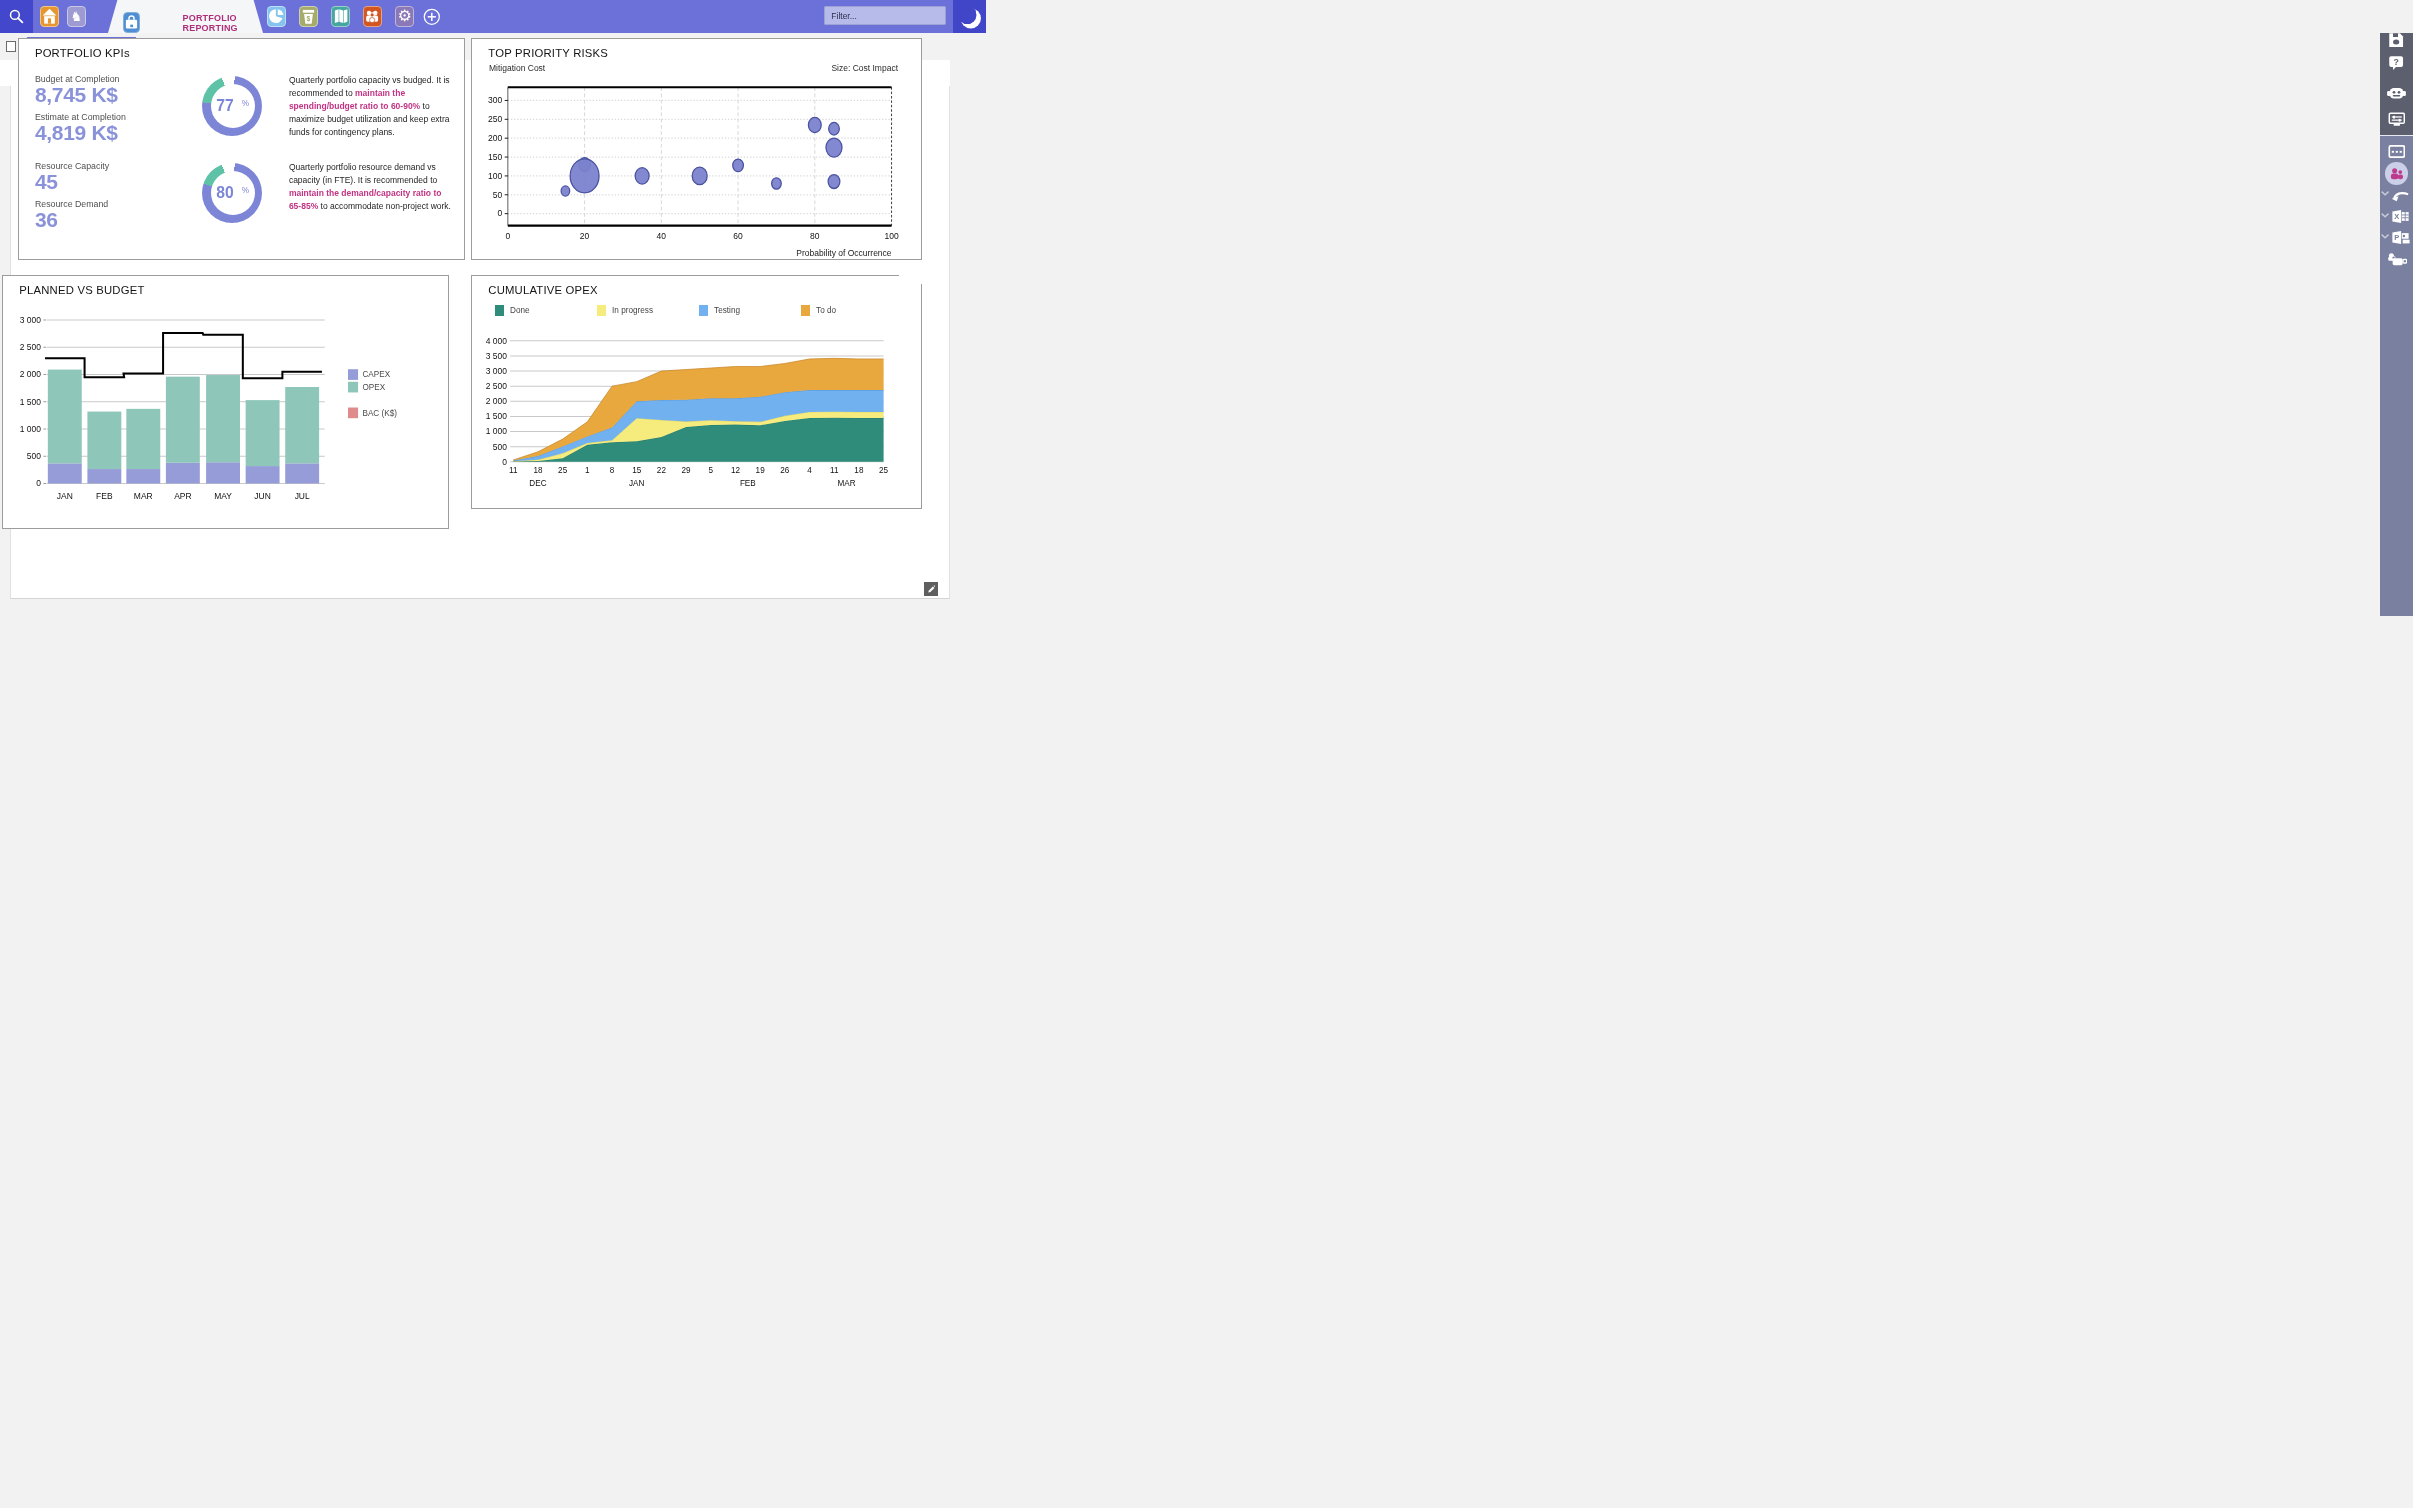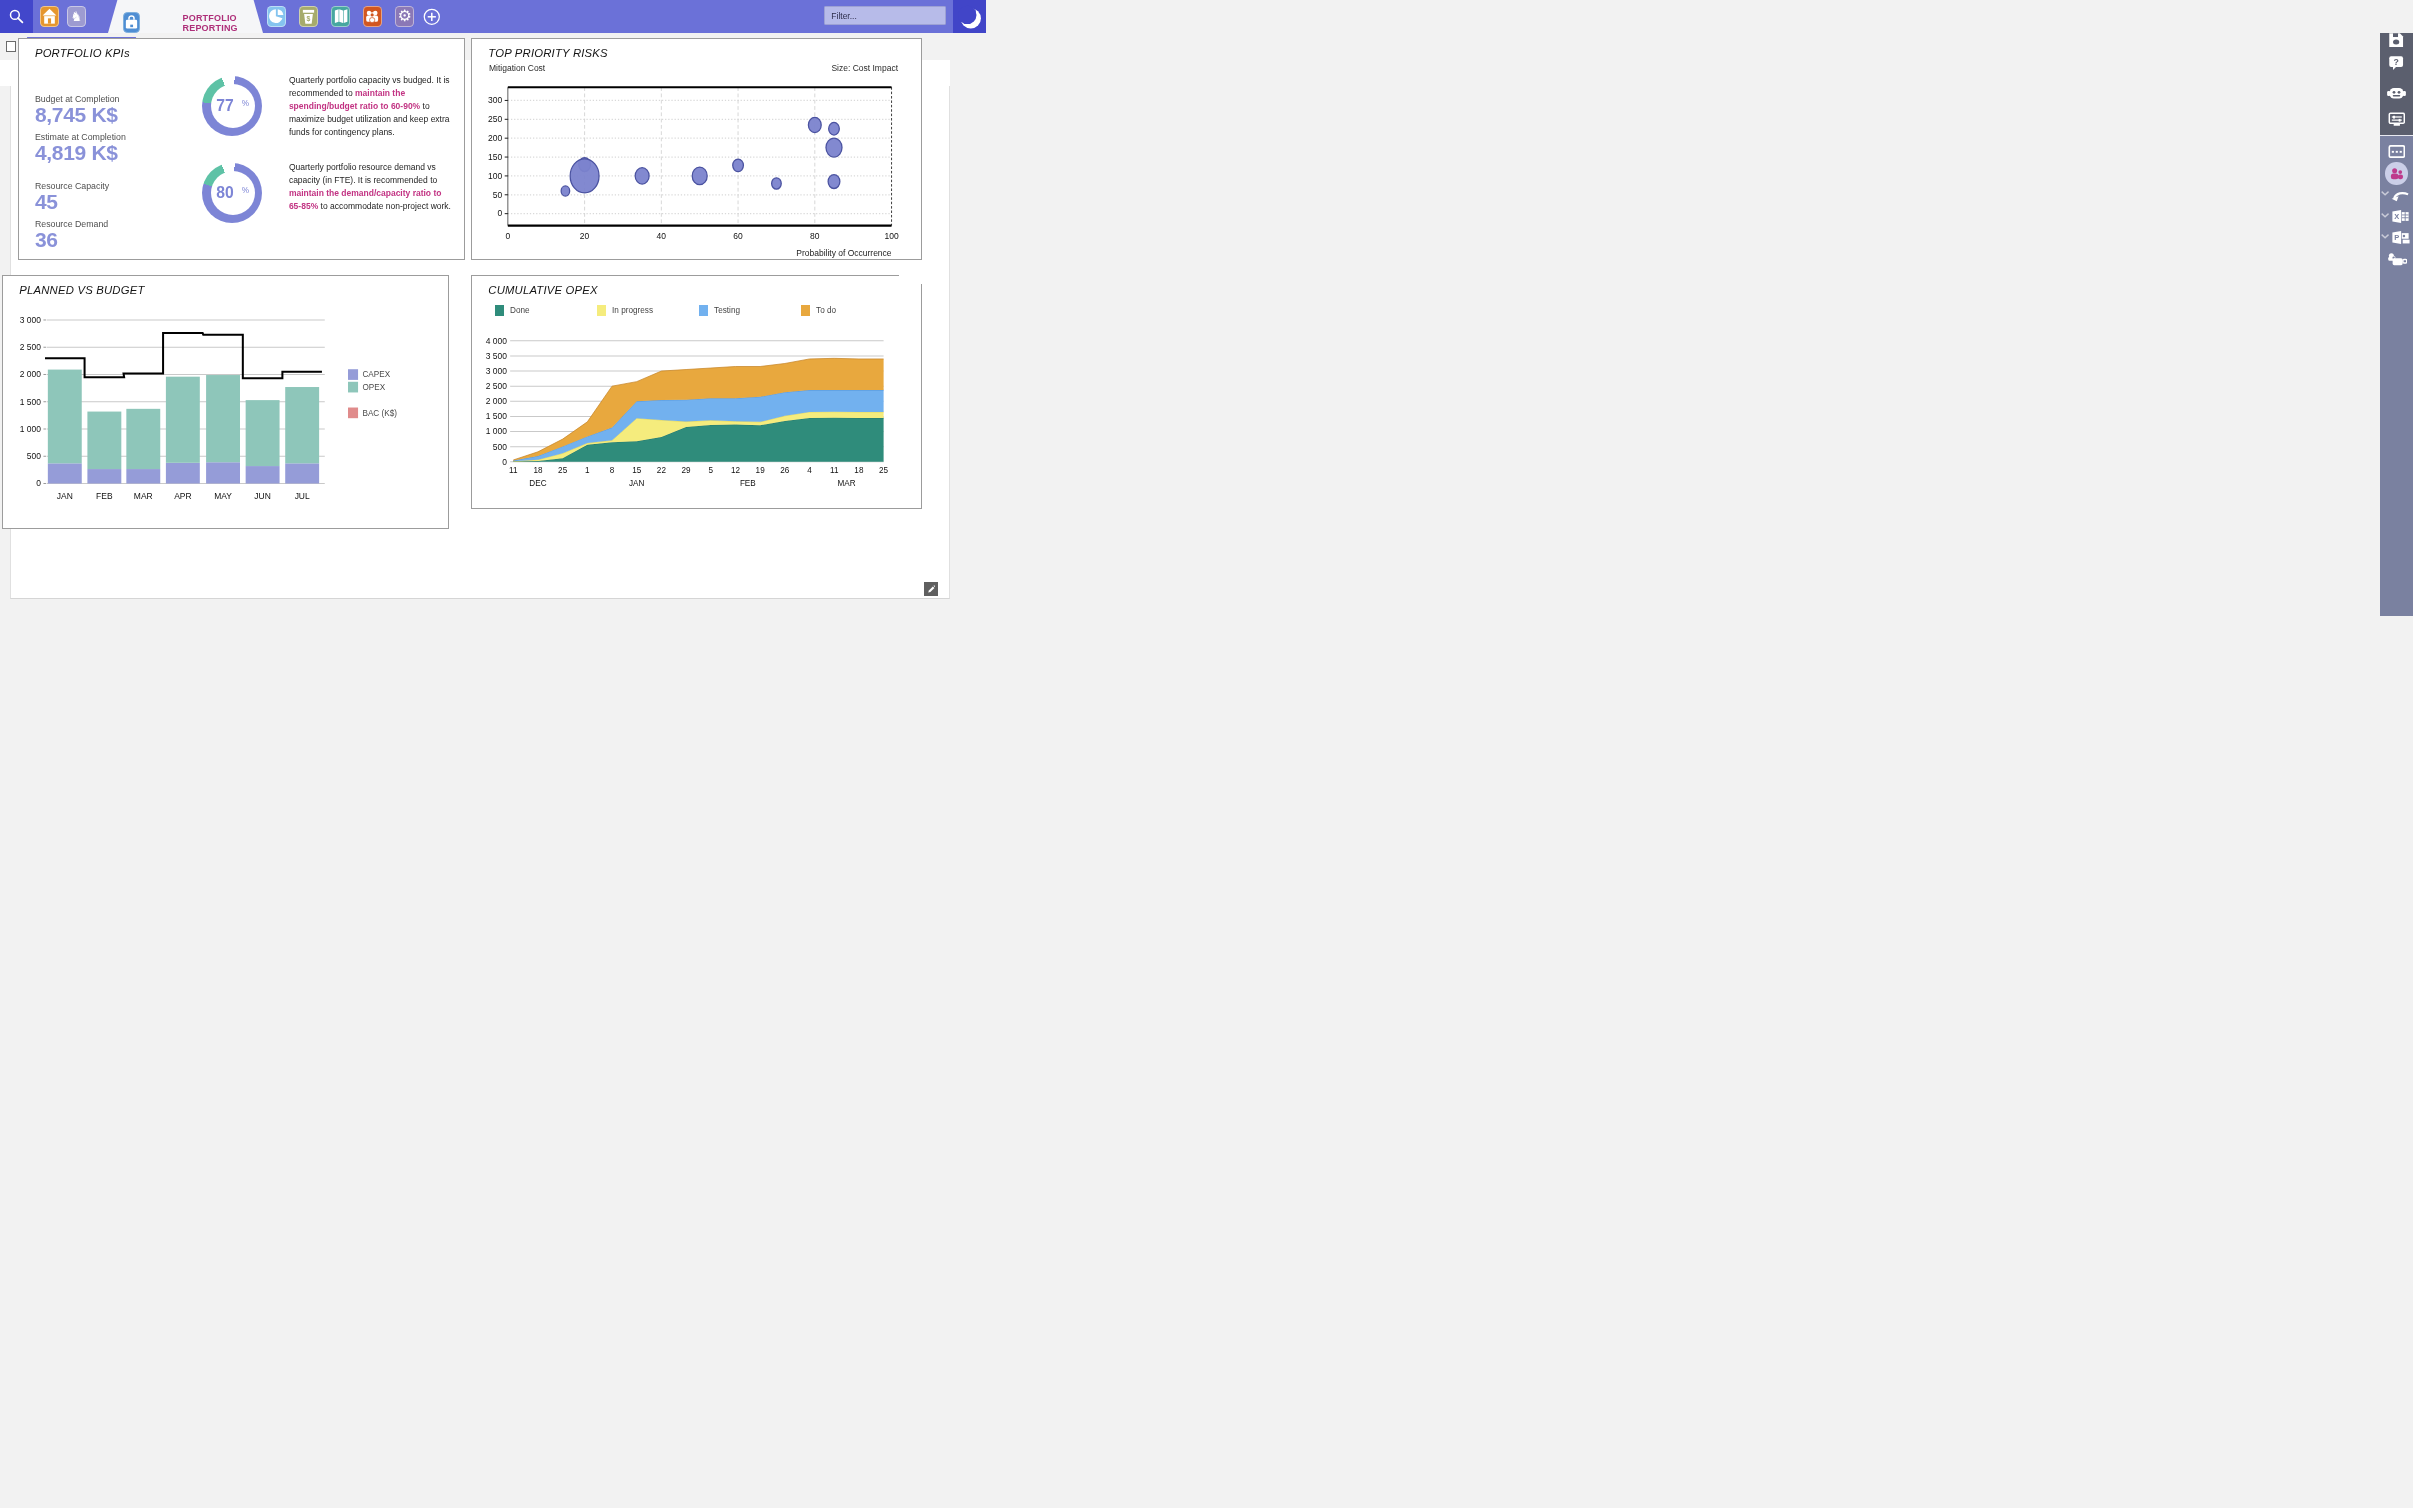"PORTFOLIO KPIs" .panel-title { font-style: italic -> none }
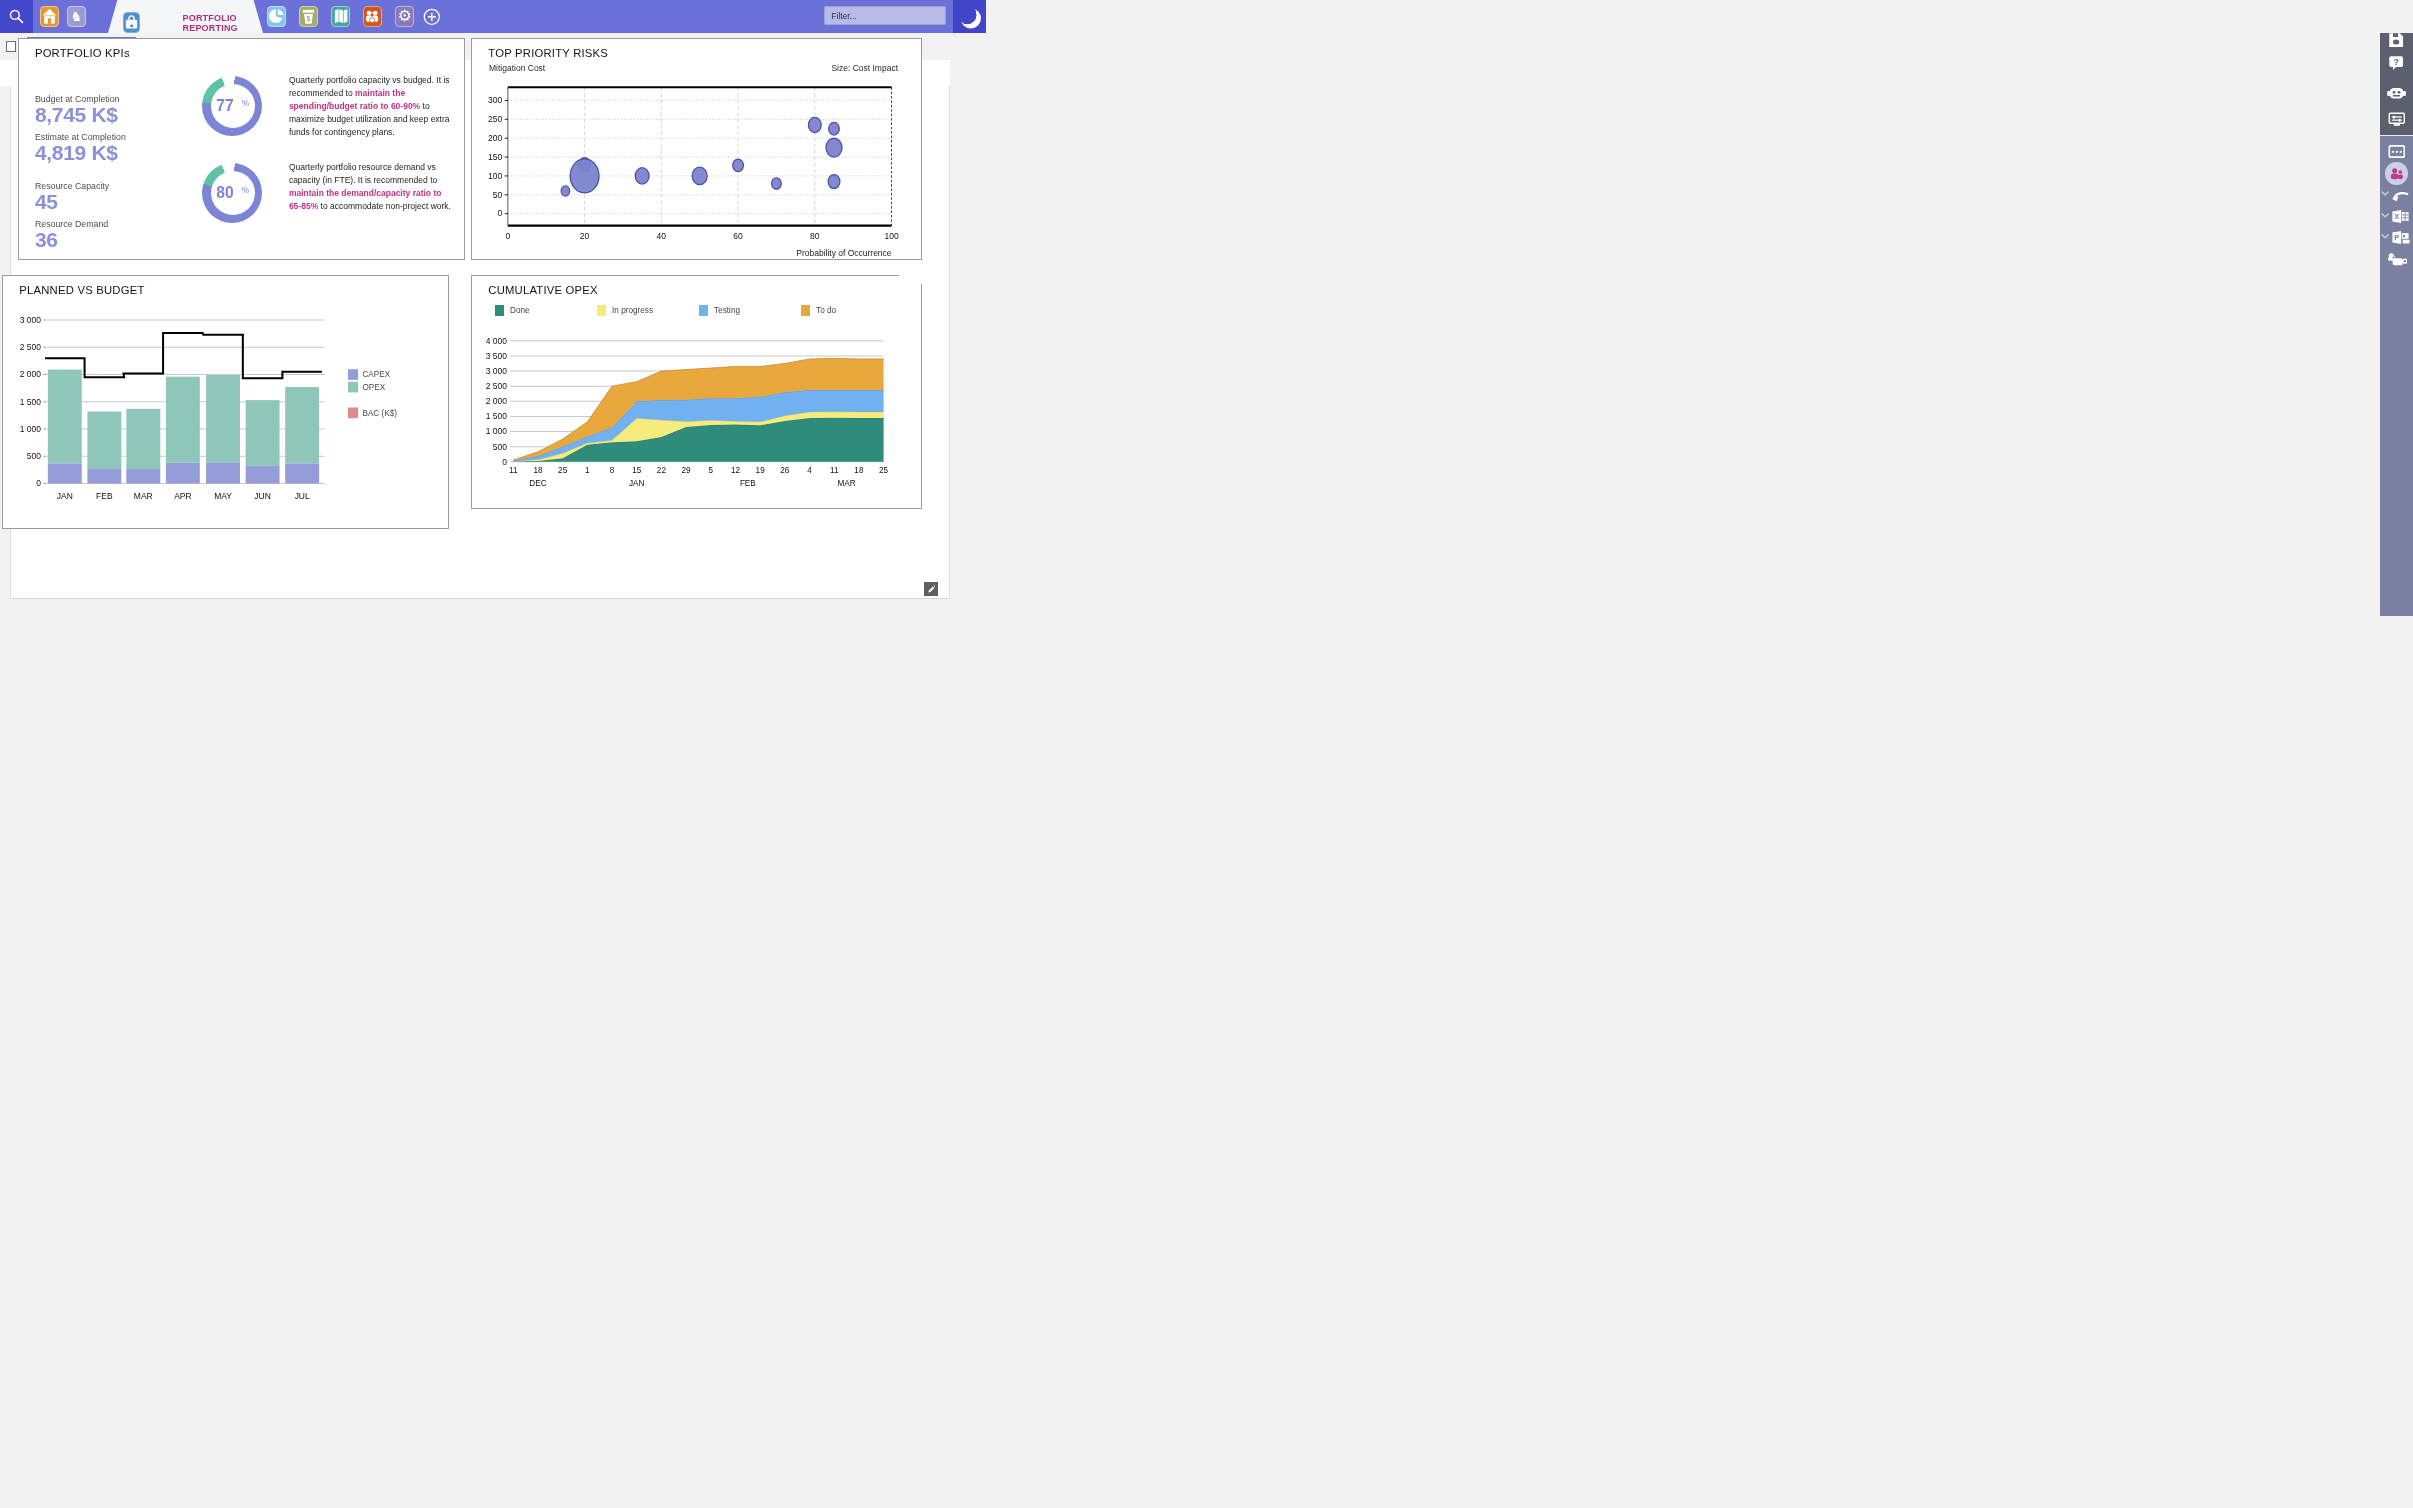"Budget at Completion" .kpi-stats { margin-top: 20px -> none }
